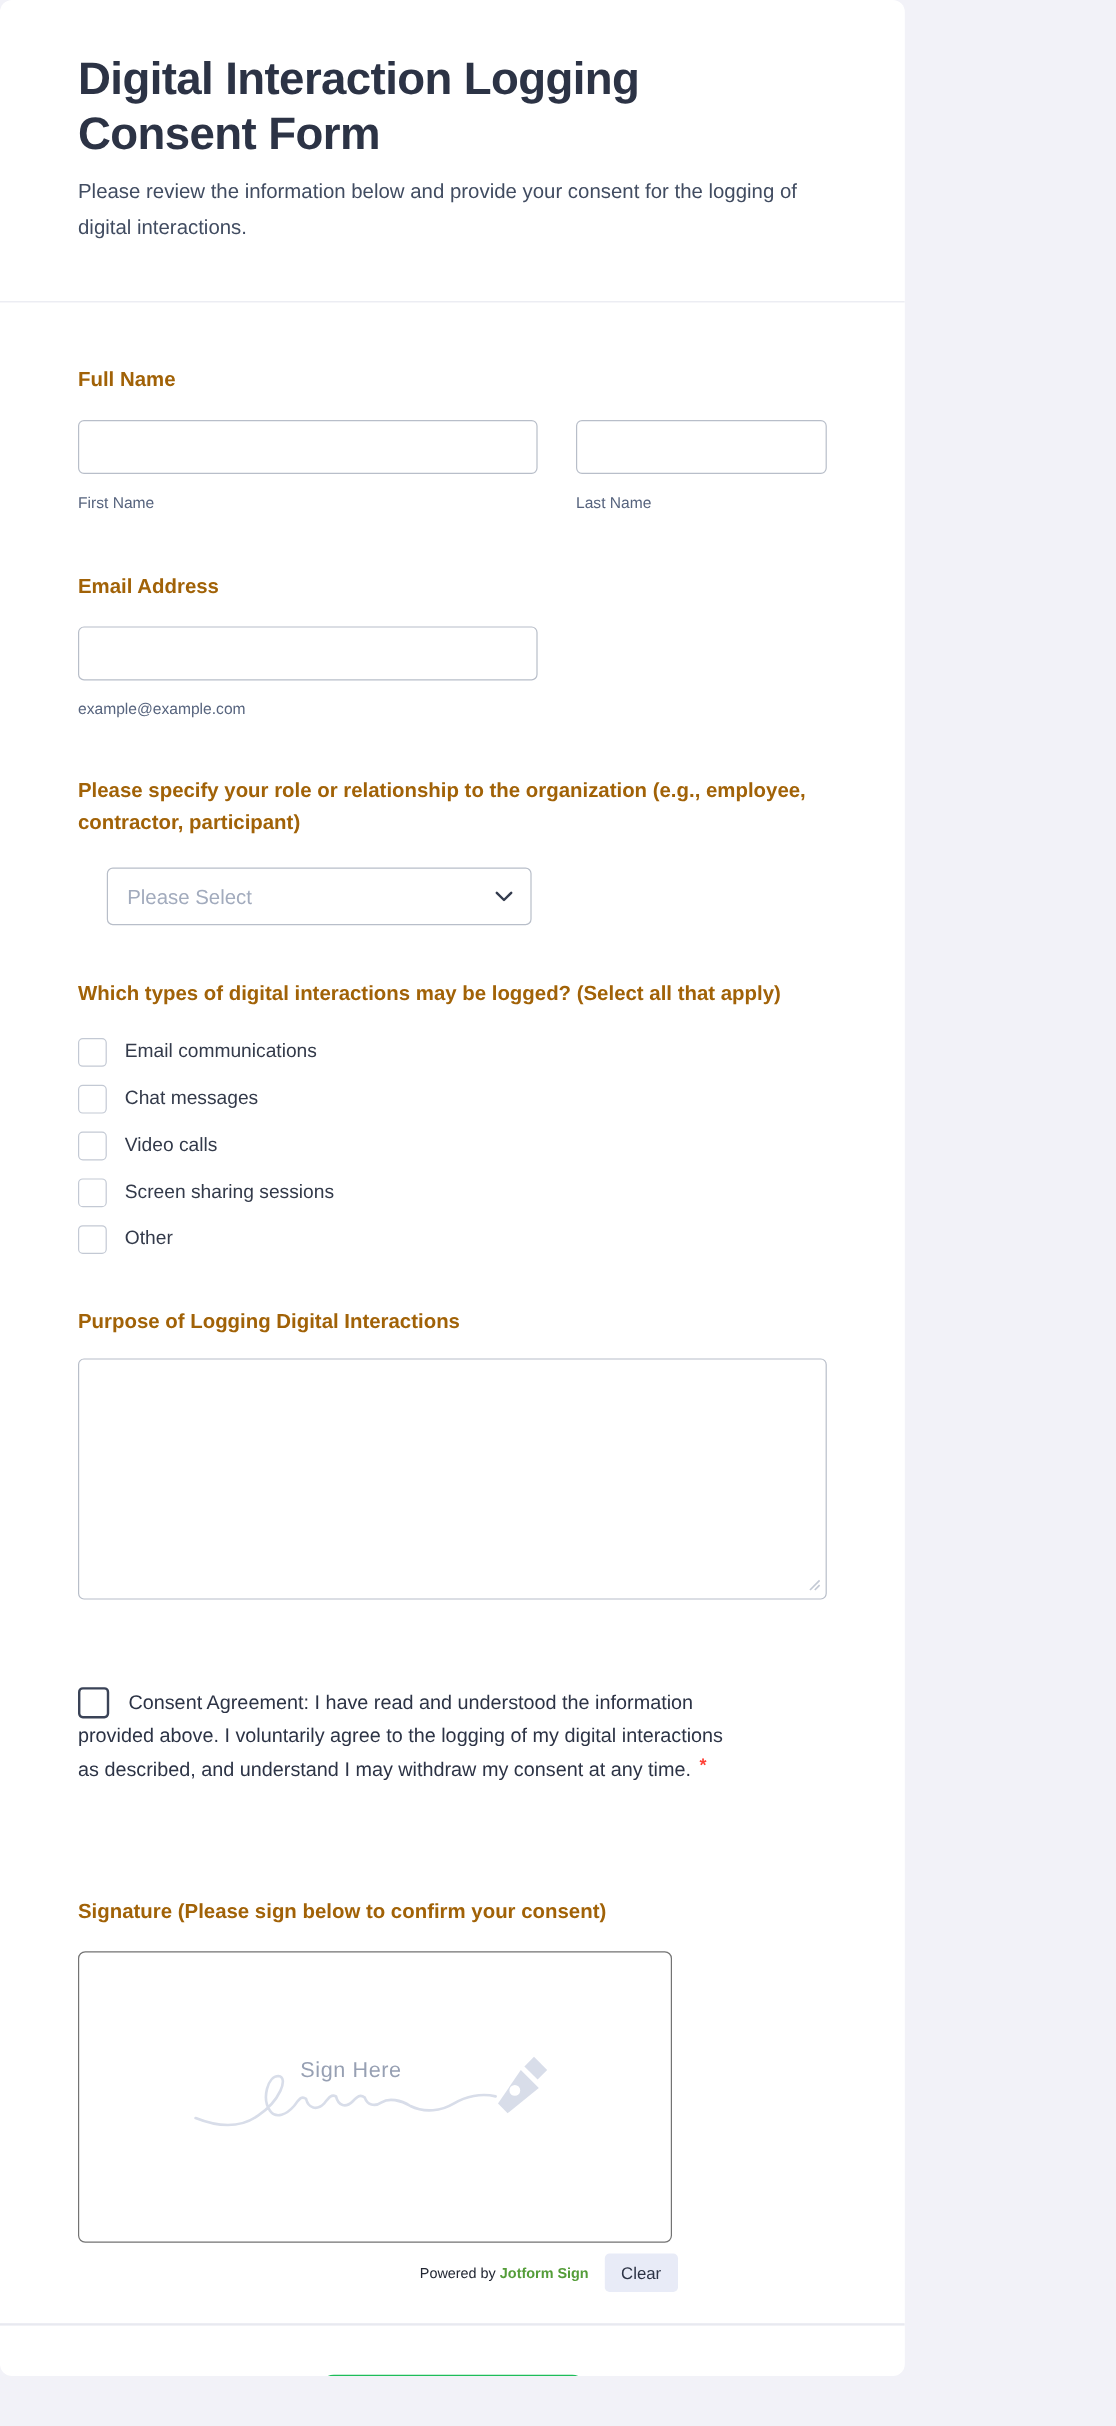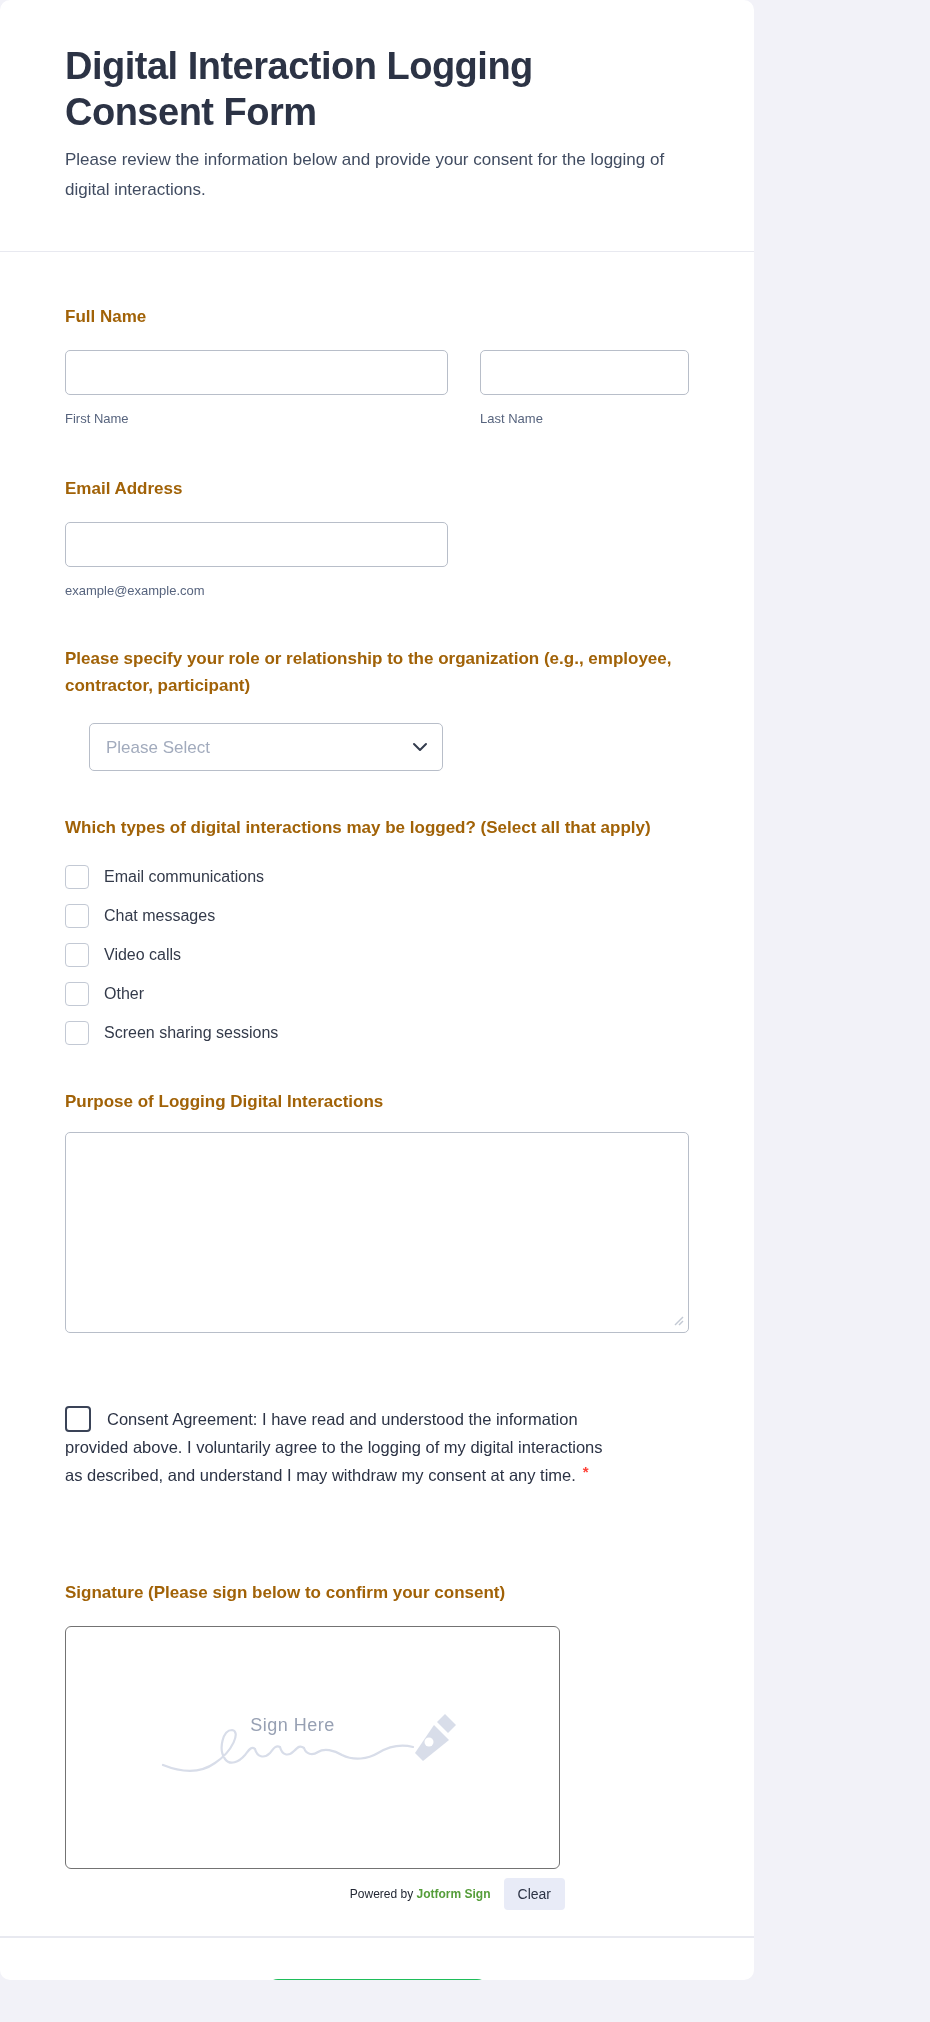"Other" label.check-row { order: before "Screen sharing sessions" -> after "Screen sharing sessions" }
